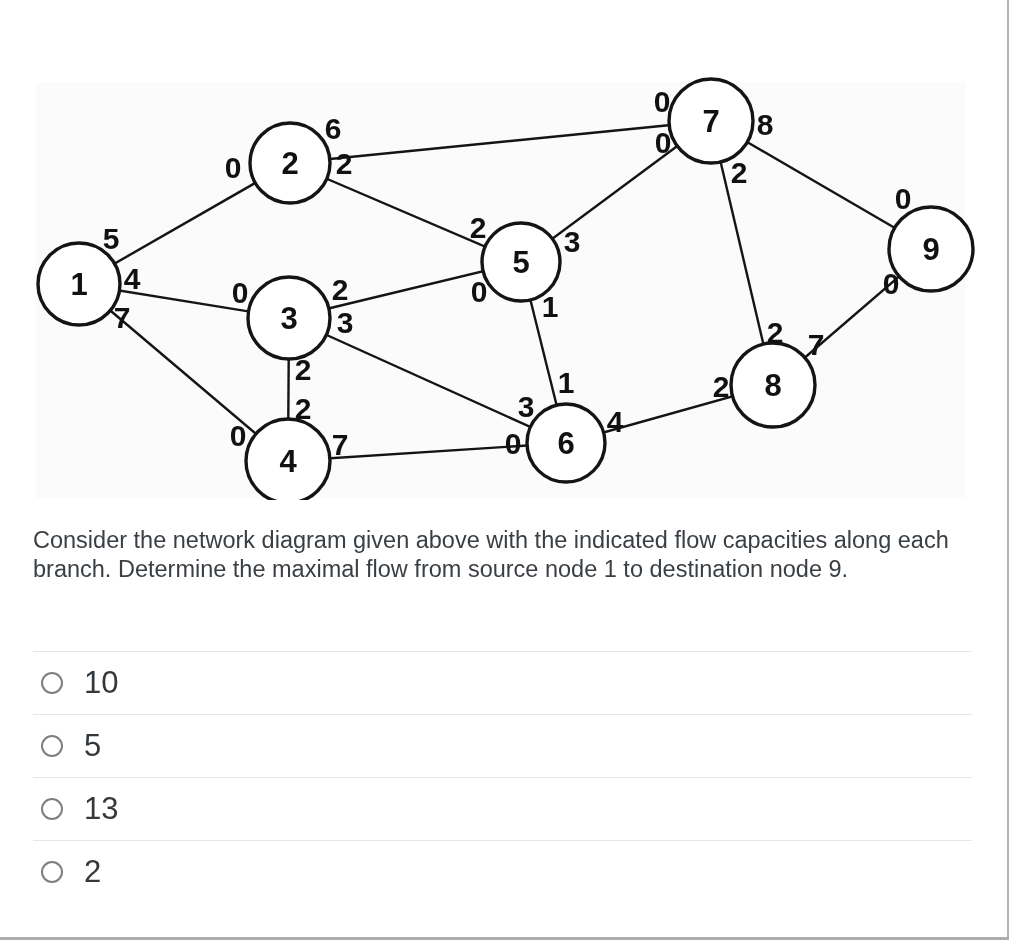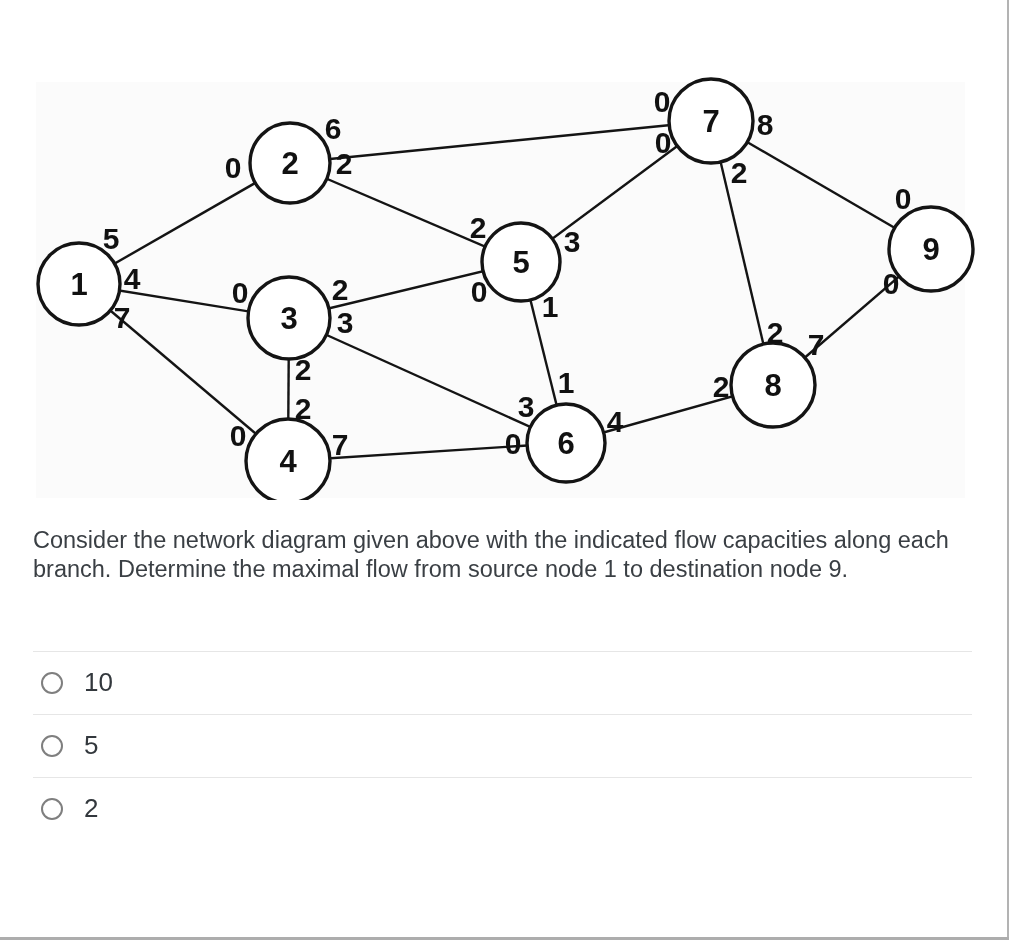"10" .option-label { font-size: 26px -> 31px }
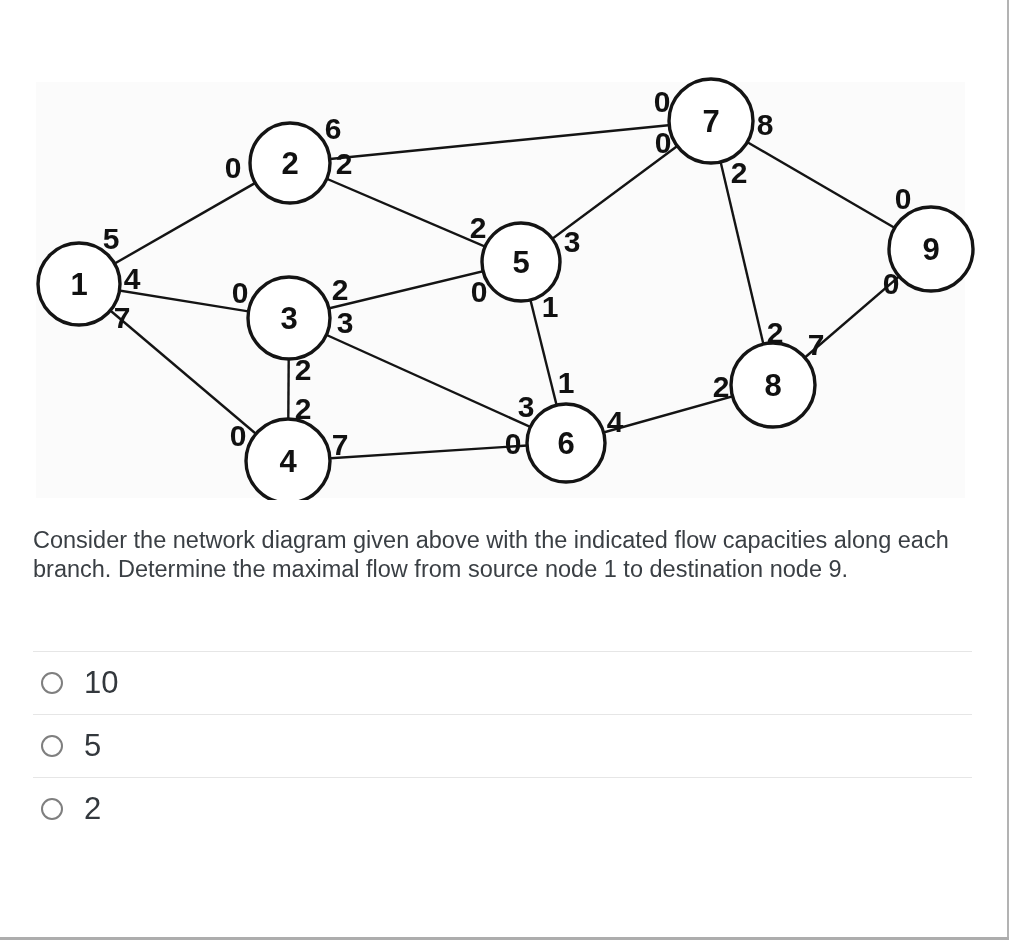"13" div.option { html: none -> <div> <span></span> <span>13</span> </div> }
